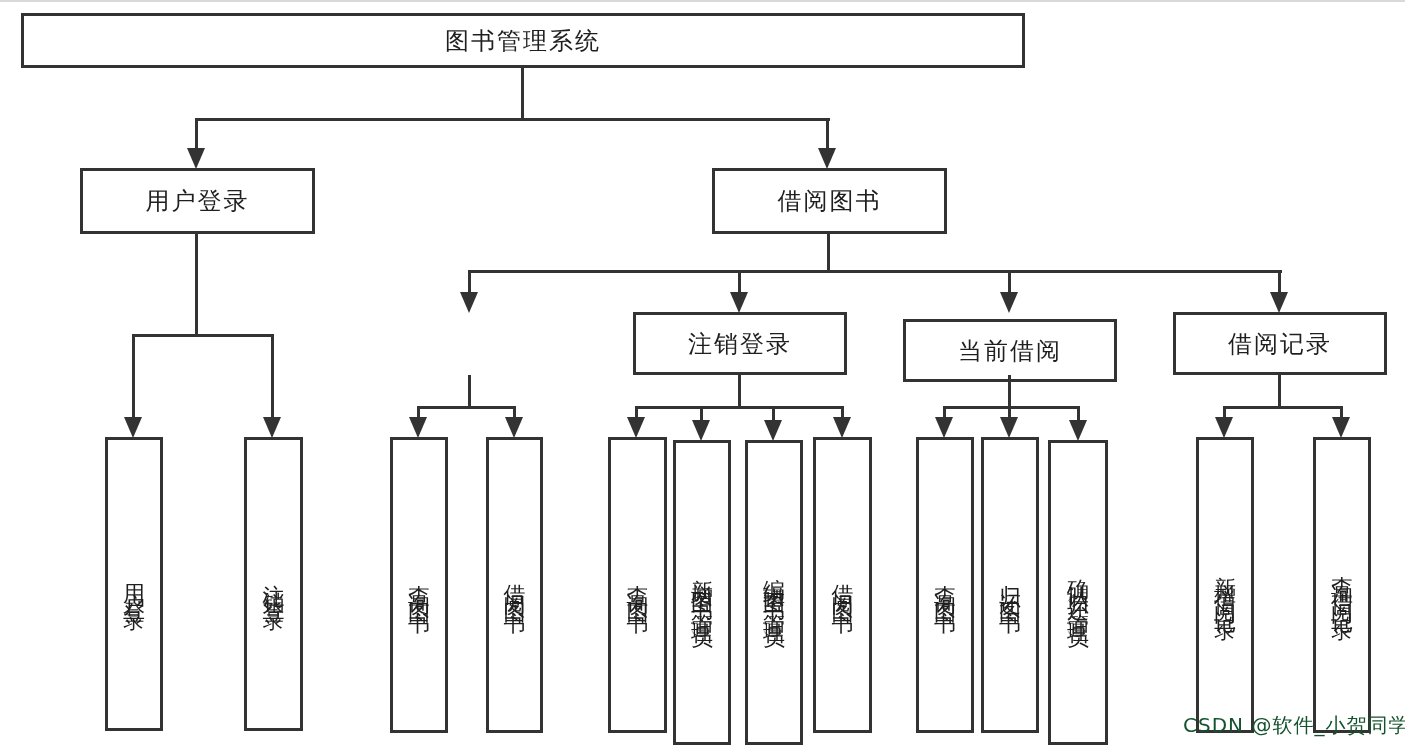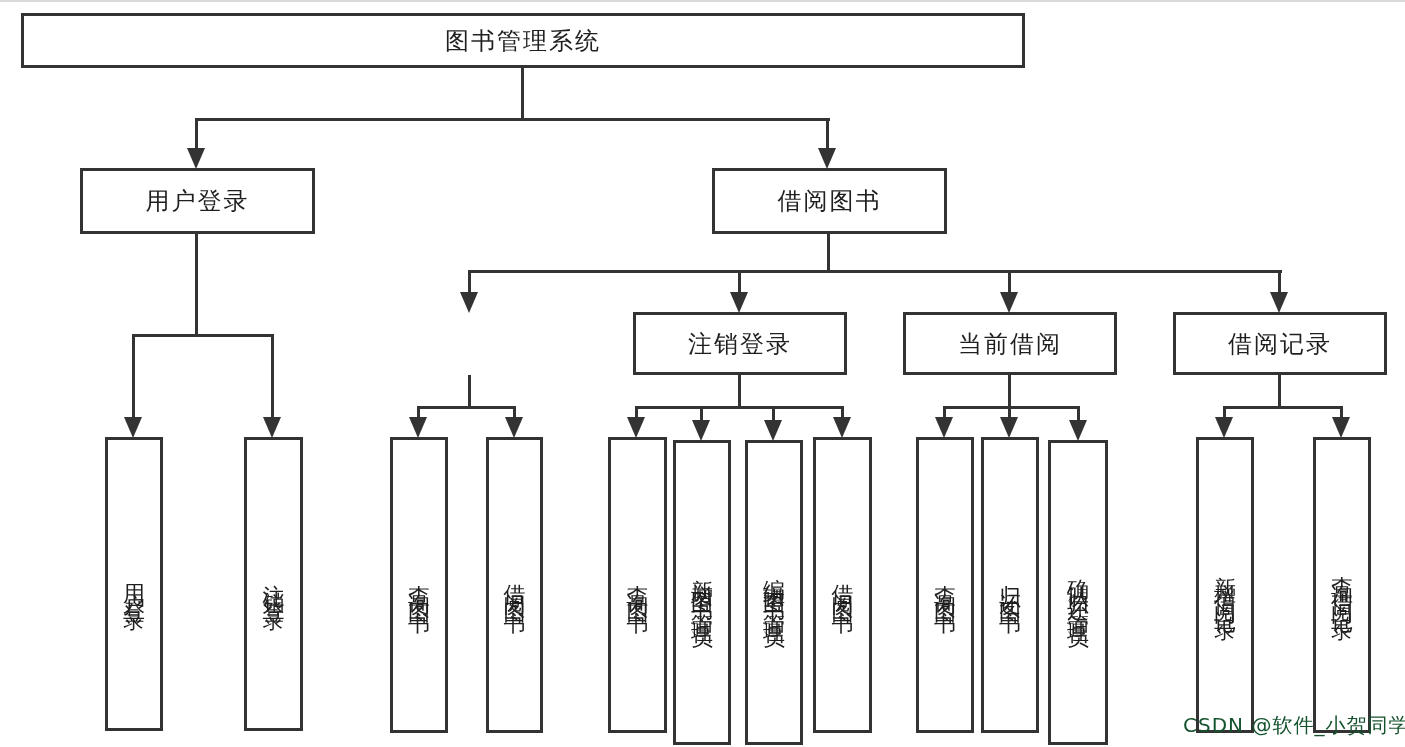"当前借阅" div.box { top: 312px -> 319px }
